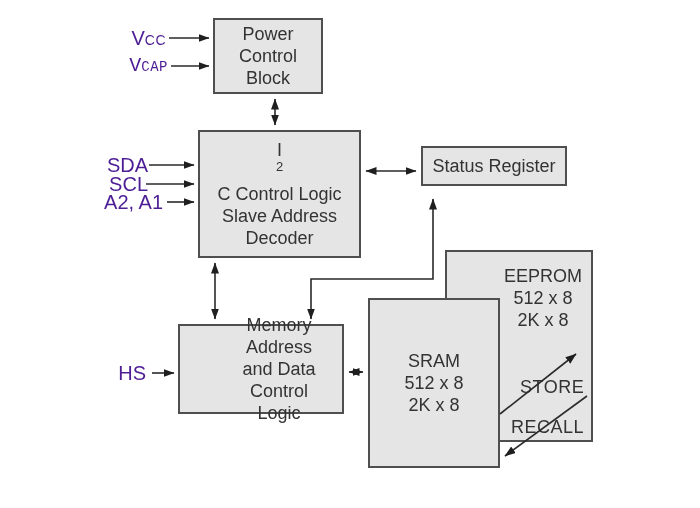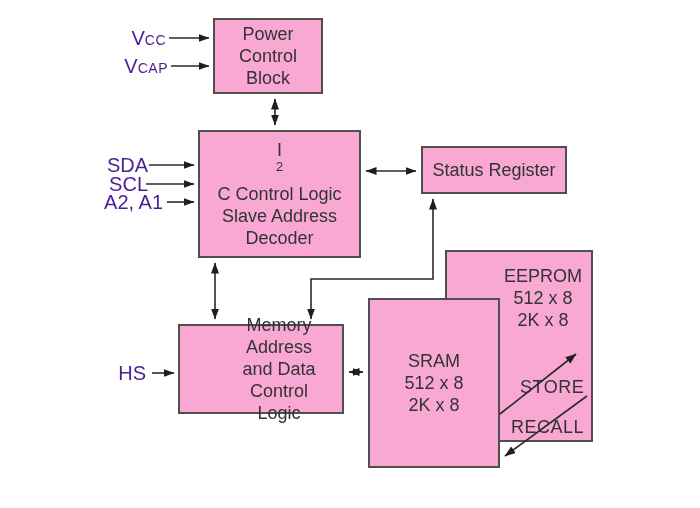"Power" .box { background: #f9a8d4 -> #e5e5e5 }
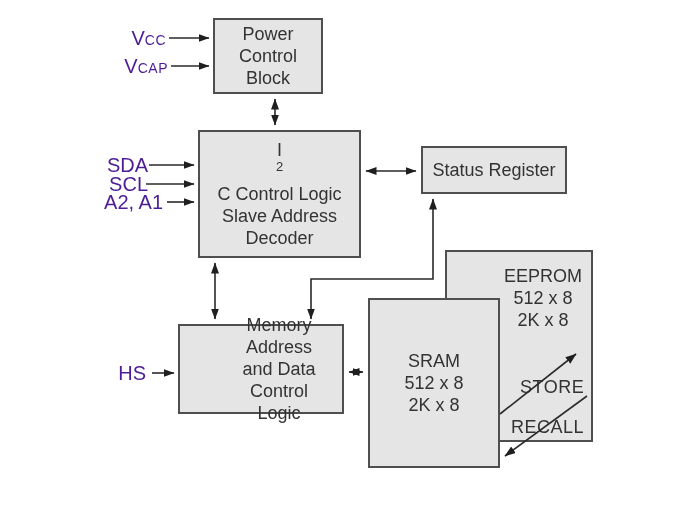"VCAP" div.pin-label { font-family: none -> Liberation Mono, monospace }
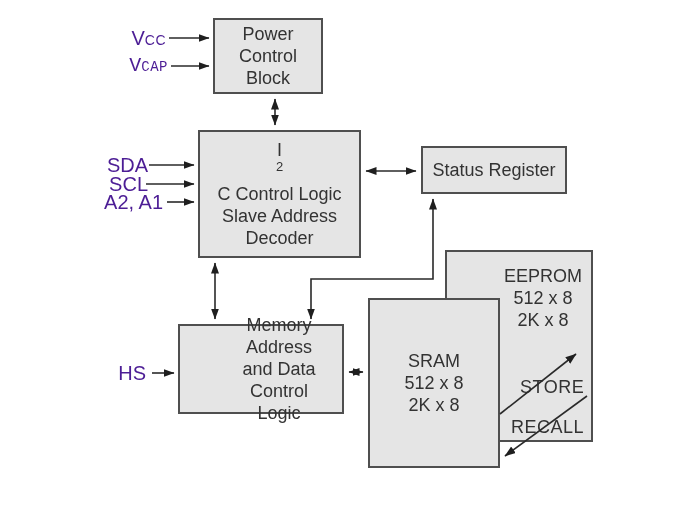"Status Register" div.box { height: 48px -> 40px }
